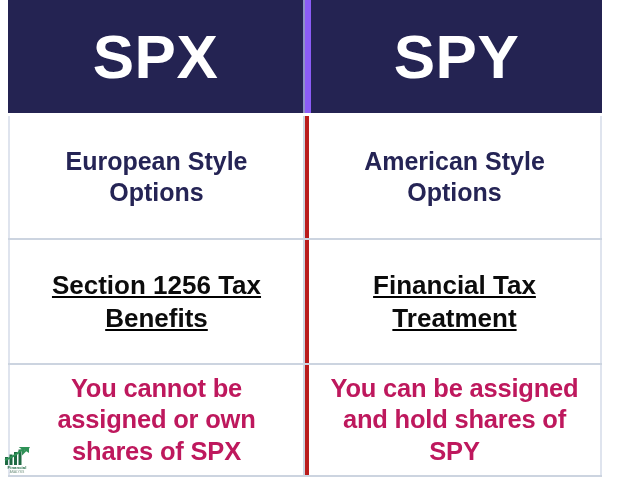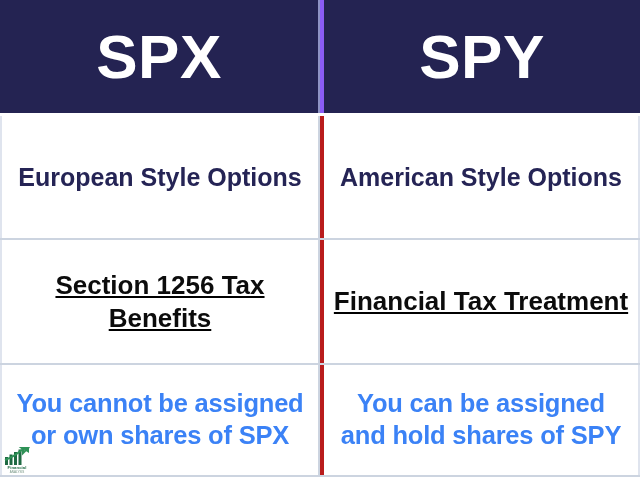"SPX" .comparison-table { left: 0 -> 8px; width: 640px -> 594px }
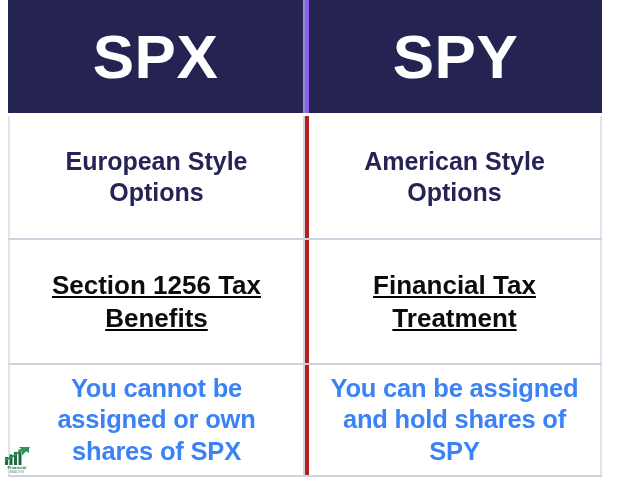"SPY" .header-cell.right { border-left: 4px solid #8b5cf6 -> 6px solid #8b5cf6 }
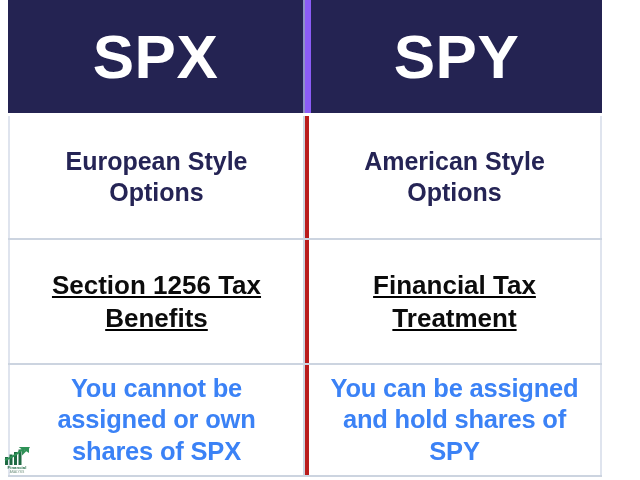"You cannot be assigned or" .assign-text { color: #3b82f6 -> #be185d }
